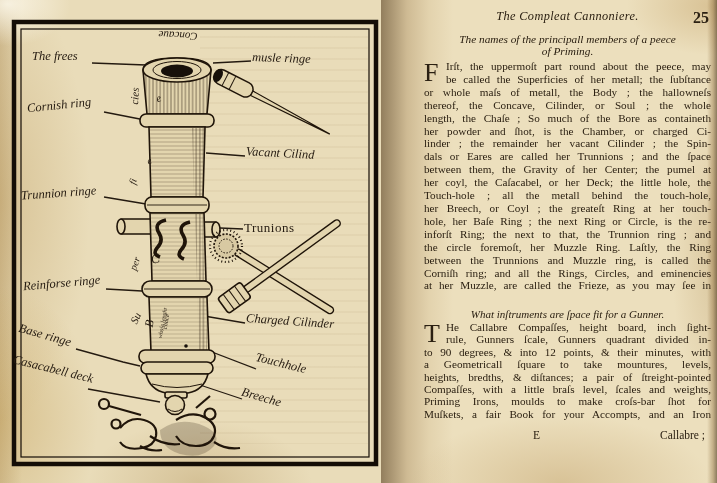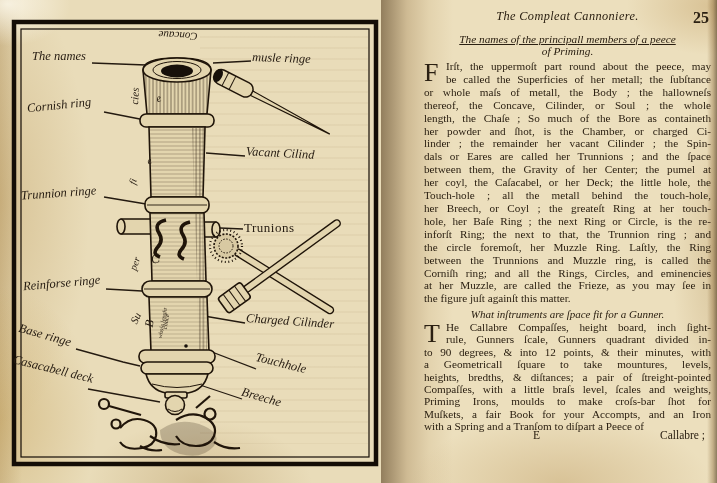"The names of the principall" div.h1 { text-decoration: underline -> none }
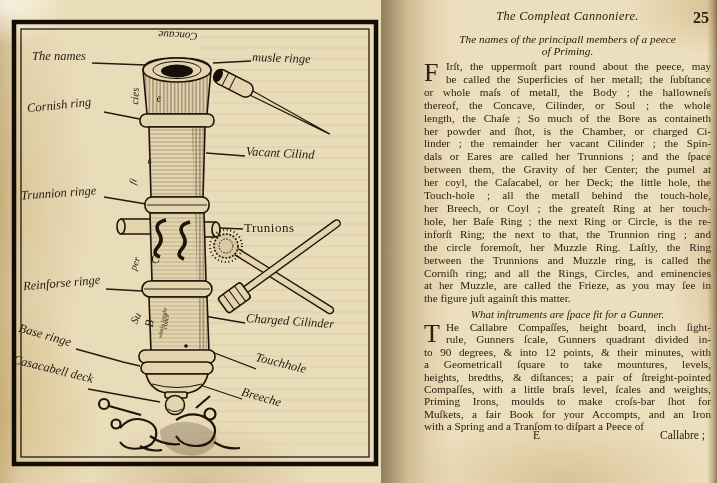"The names" span.hw { text: names -> frees }
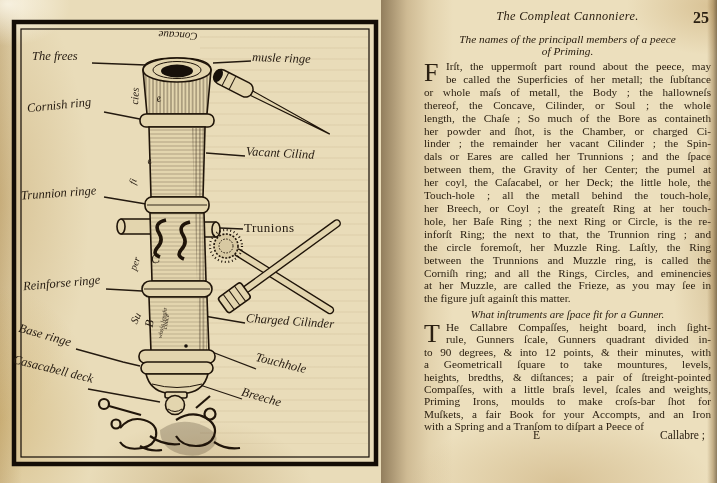"the figure juſt againſt this" div.tl { html: <div>the figure juſt againſt this matter.</div> -> none }
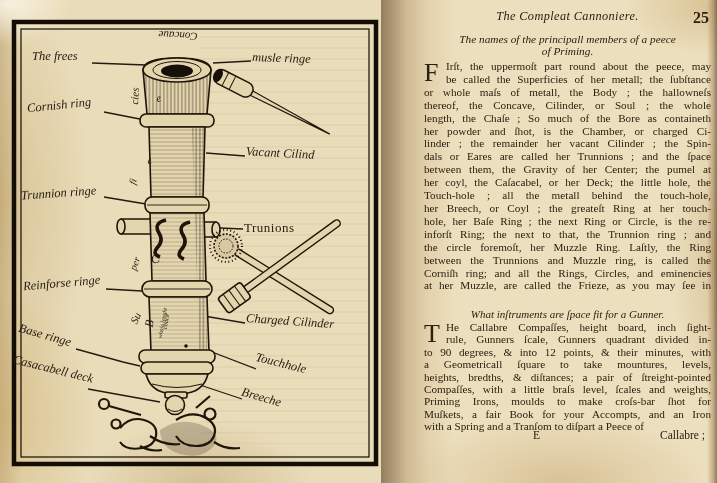"with a Spring and a" div.tl { html: <div>with a Spring and a Tranſom to diſpart a Peece of</div> -> none }
